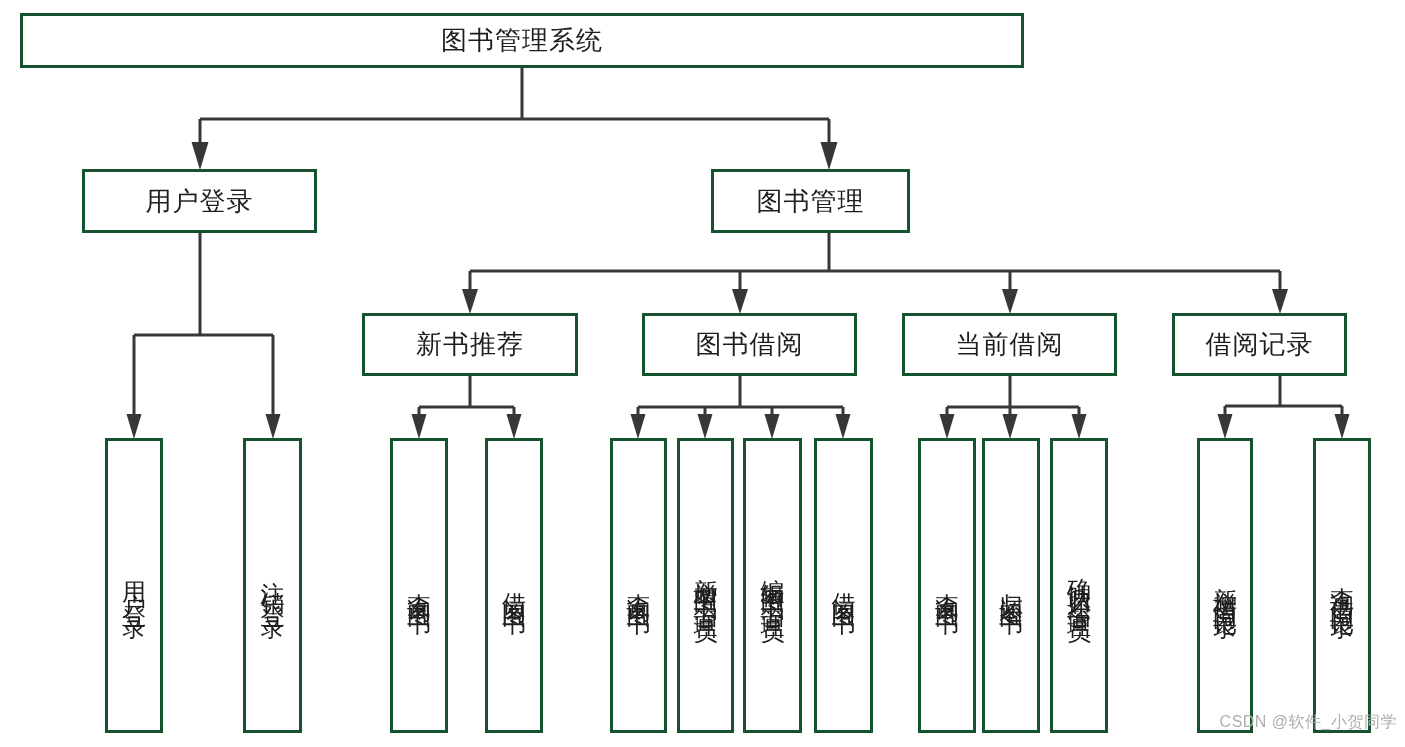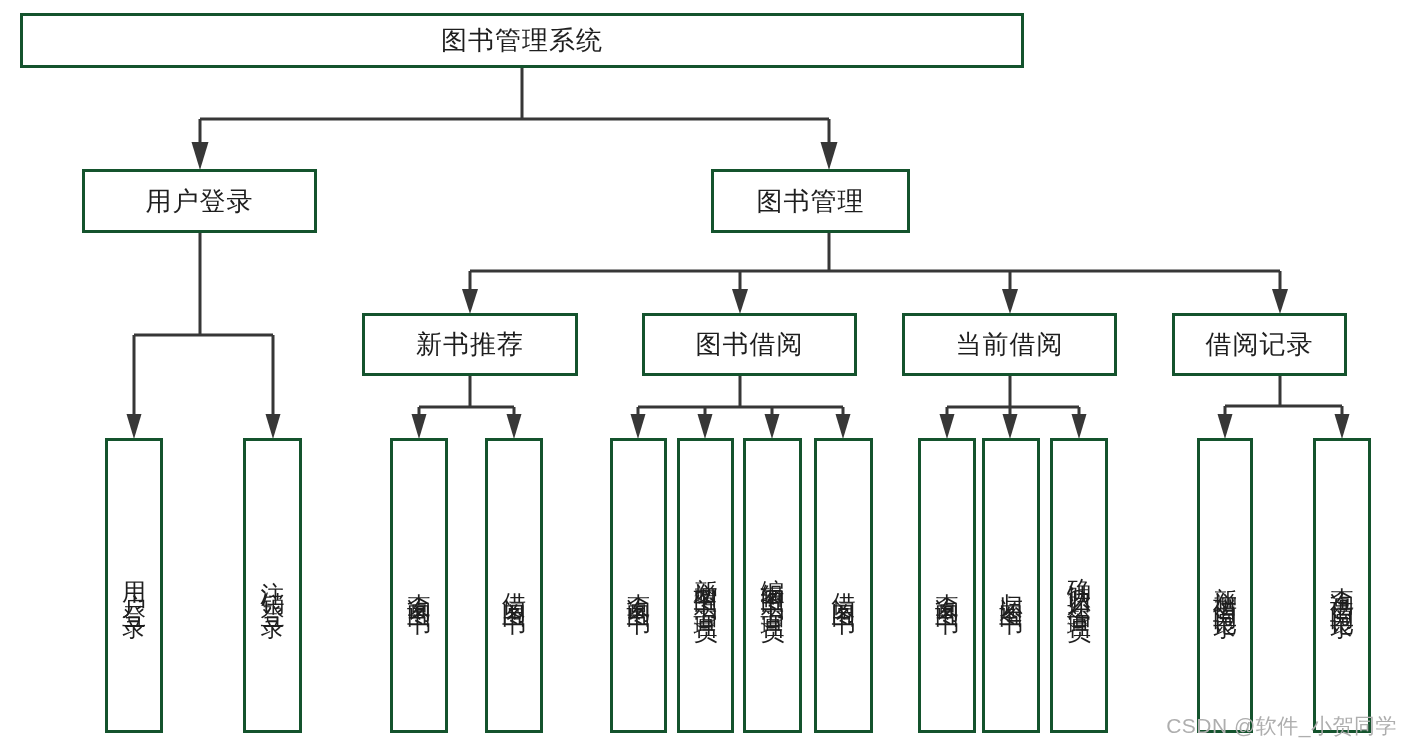"CSDN @软件_小贺同学" #watermark { font-size: 21px -> 16px }
